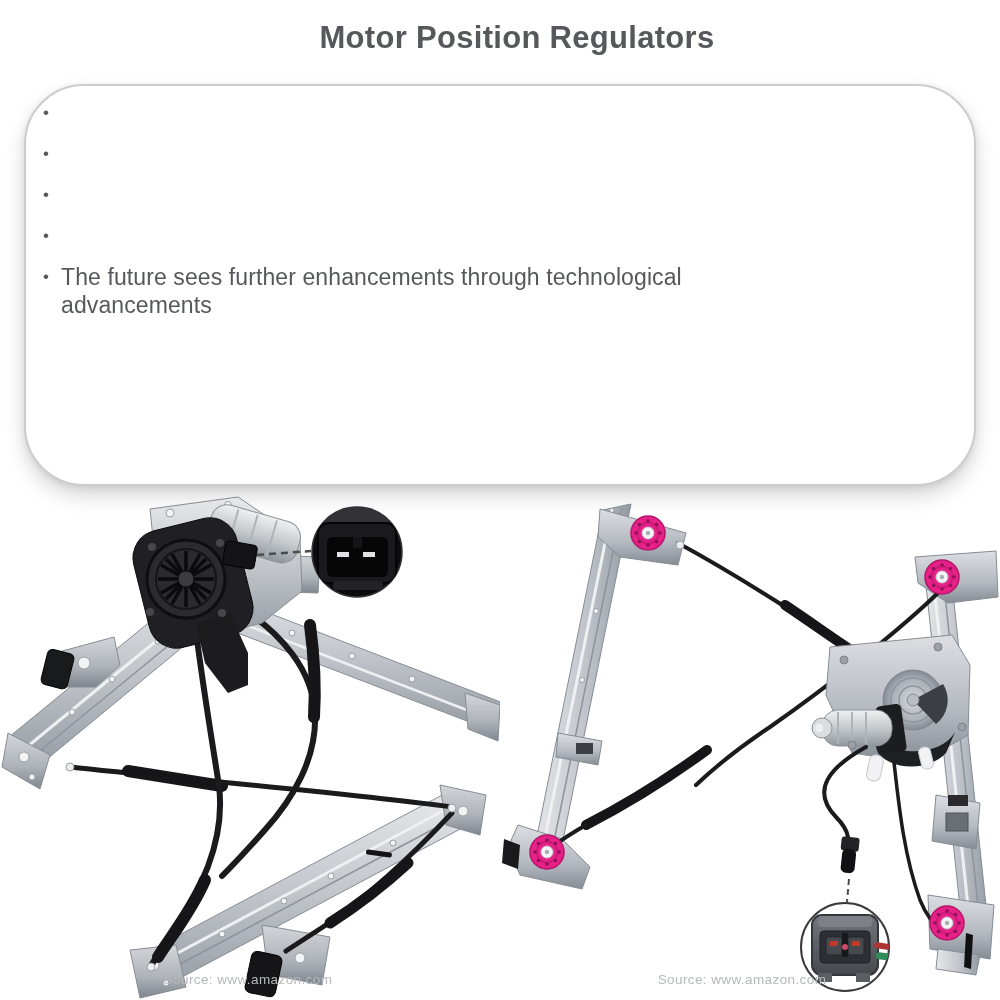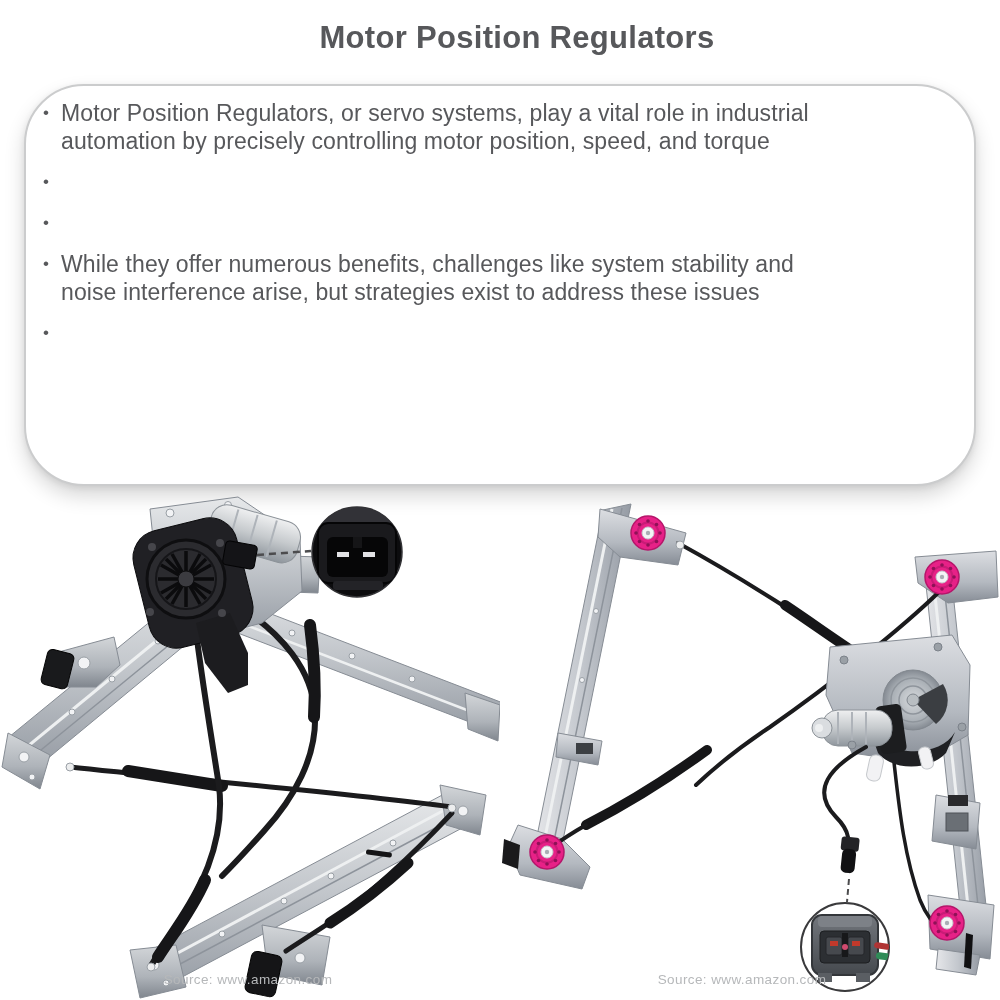"Motor Position Regulators, or servo" span.btxt { html: <span>Motor Position Regulators, or servo systems, play a vital role in industrial automation by precisely controlling motor position, speed, and torque</span> -> none }
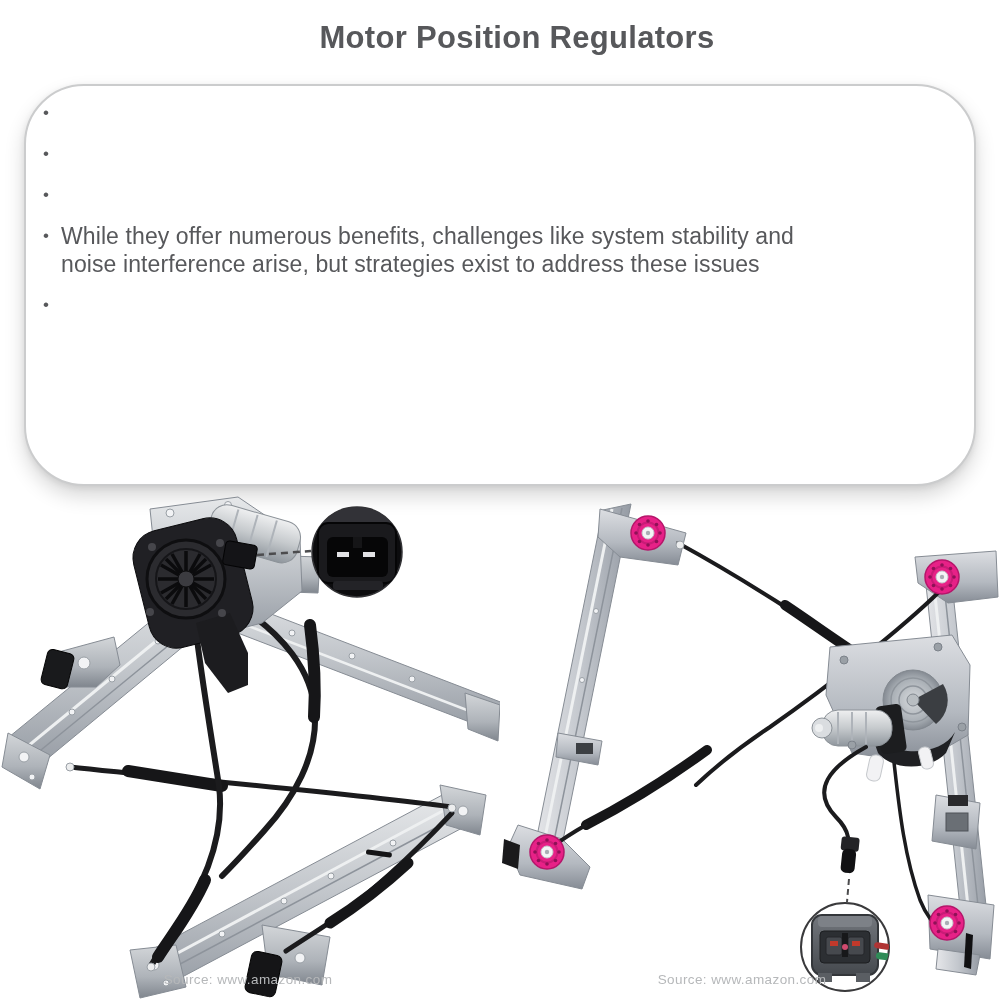"While they offer numerous benefits," span.btxt { html: <span>While they offer numerous benefits, challenges like system stability and noise interference arise, but strategies exist to address these issues</span> -> none }
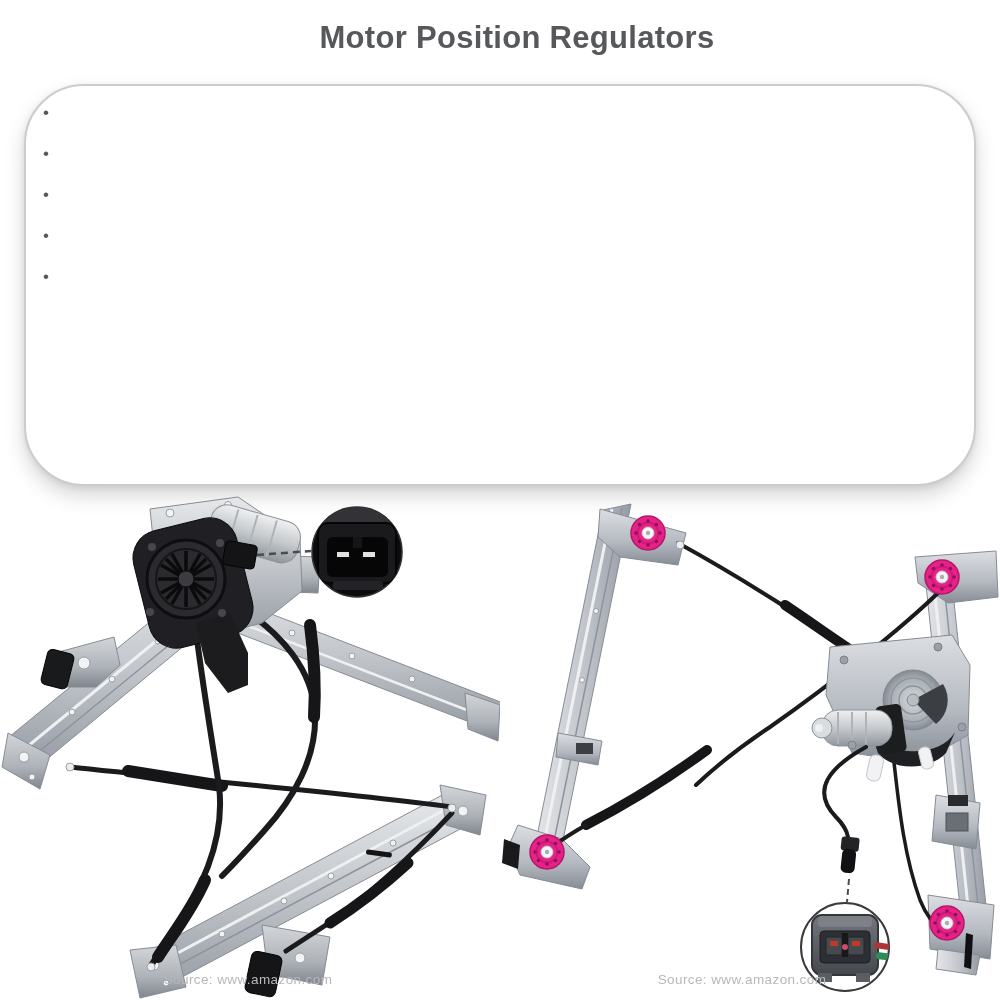"The future sees further enhancements" span.btxt { html: none -> <span>The future sees further enhancements through technological advancements</span> }
